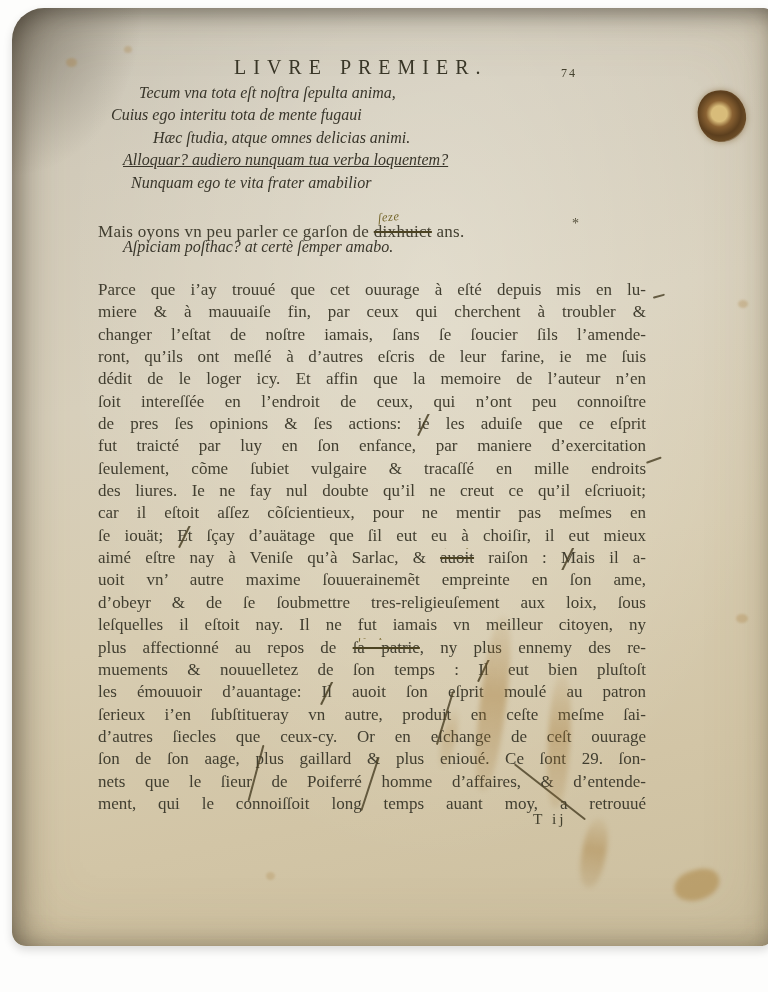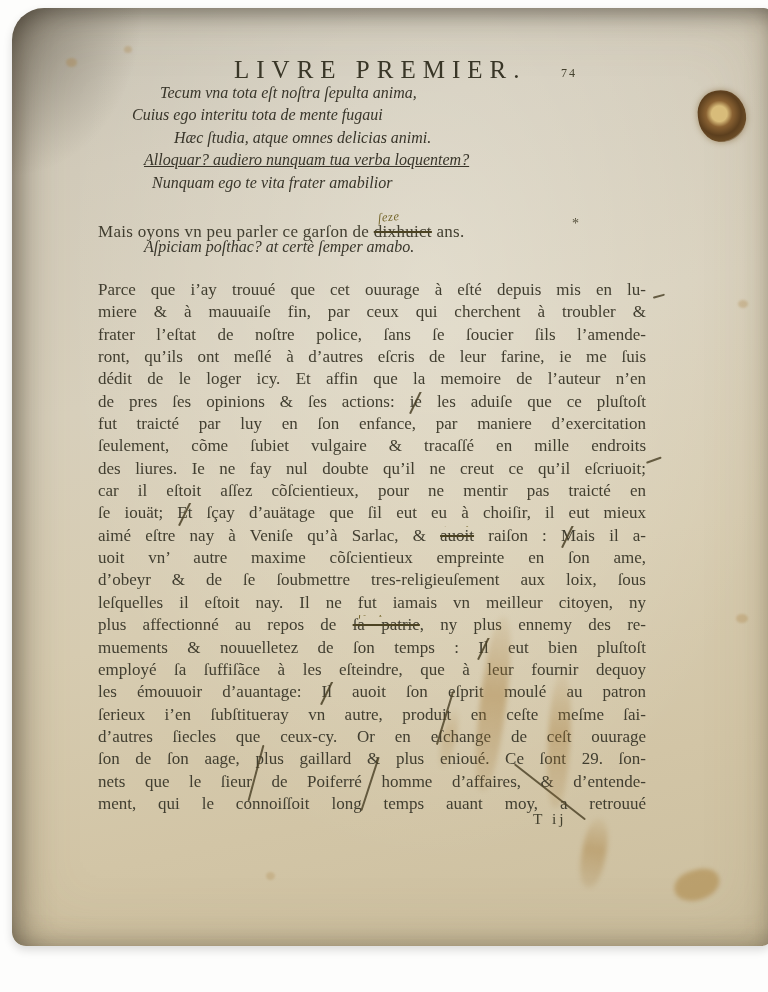"LIVRE PREMIER." .running-title { font-size: 25px -> 20px }
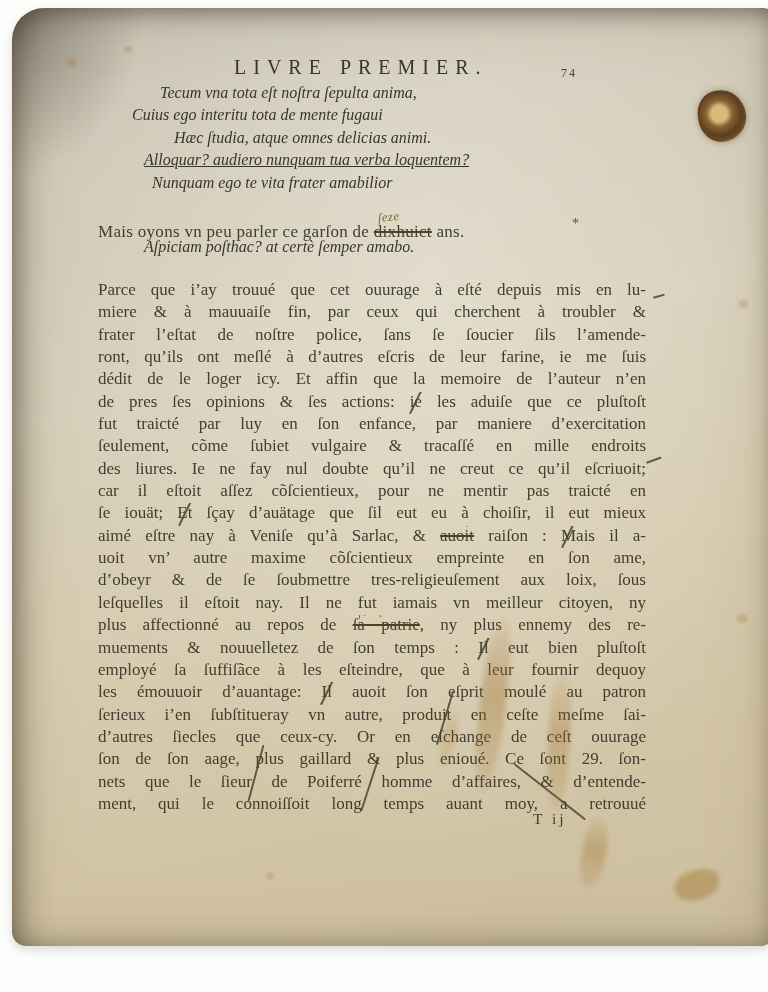"Tecum vna tota eſt noſtra" .latin-verse { left: 120px -> 99px }
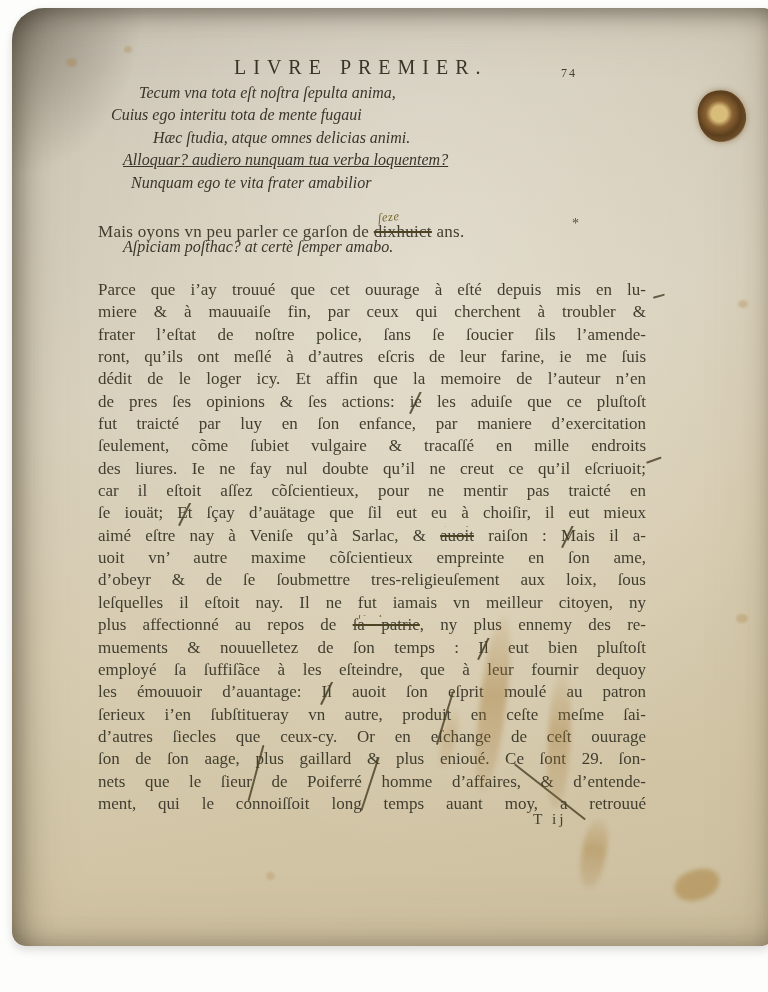"frater l’eſtat de noſtre police," span { text: frater l’eſtat de noſtre police -> changer l’eſtat de noſtre iamais }
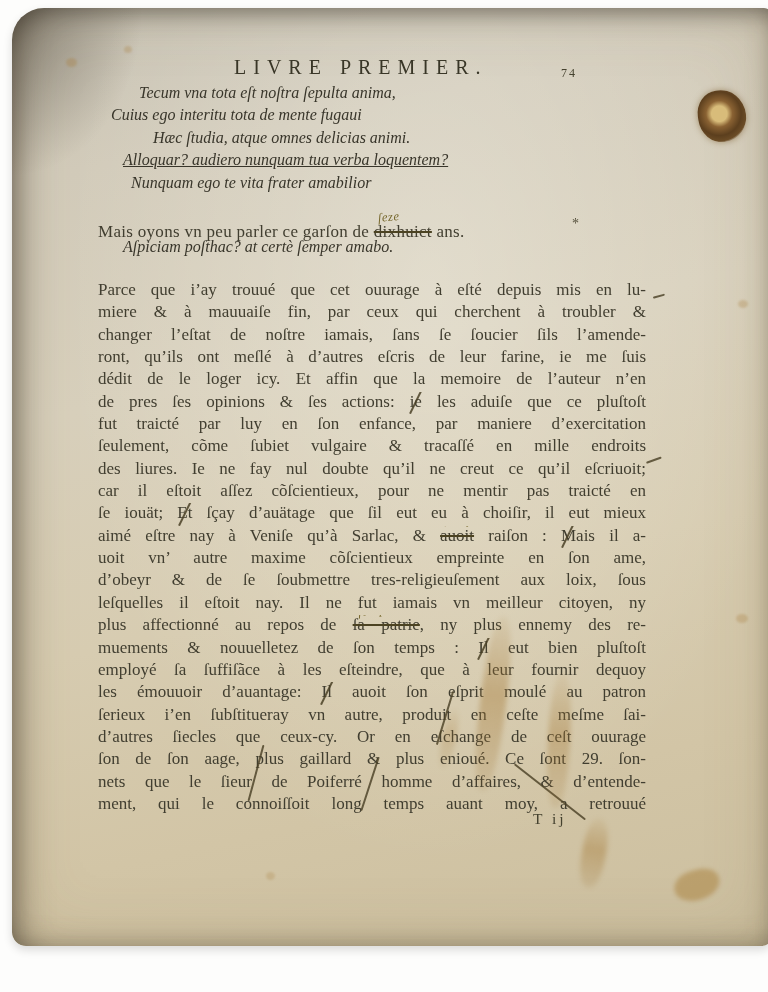"ſoit intereſſée en l’endroit de" div.pline { html: none -> <div><span>ſoit intereſſée en l’endroit de ceux, qui n’ont peu connoiſtre</span></div> }
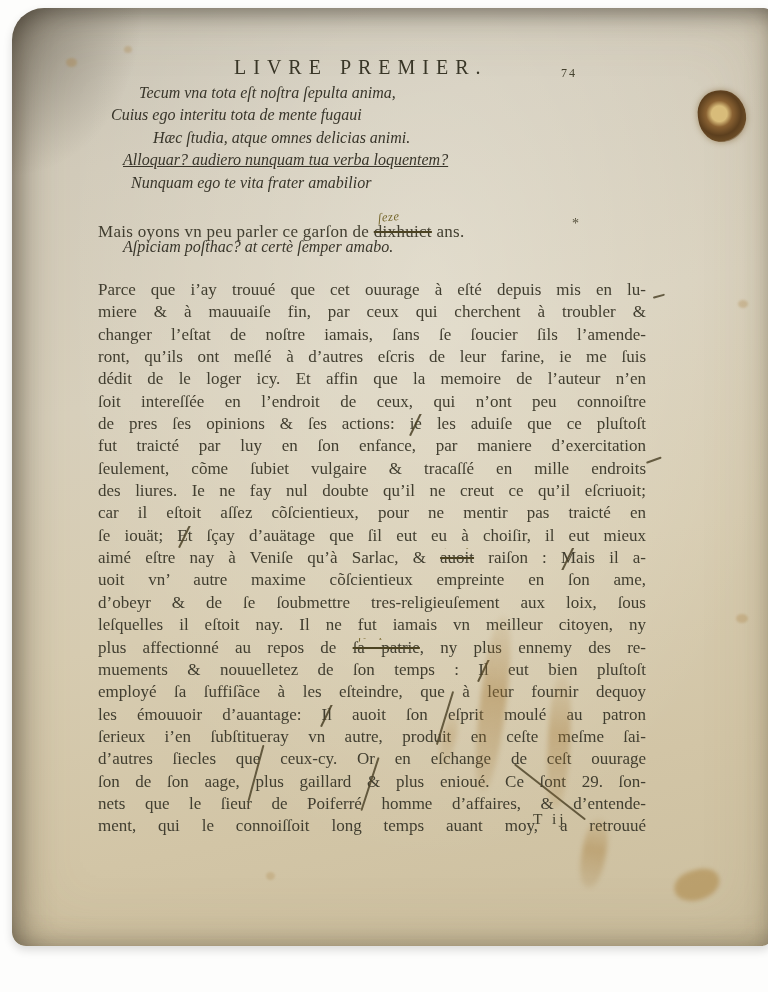"les aduiſe que ce pluſtoſt" span { text: pluſtoſt -> eſprit }
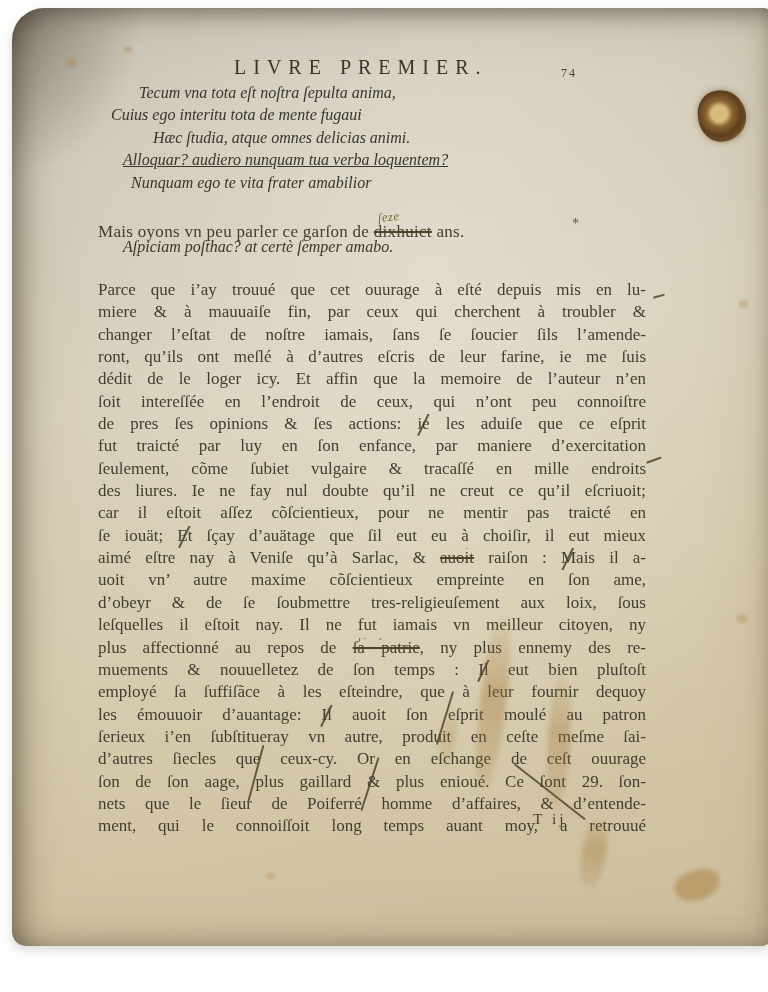"car il eſtoit aſſez cõſcientieux," span { text: traicté -> meſmes }
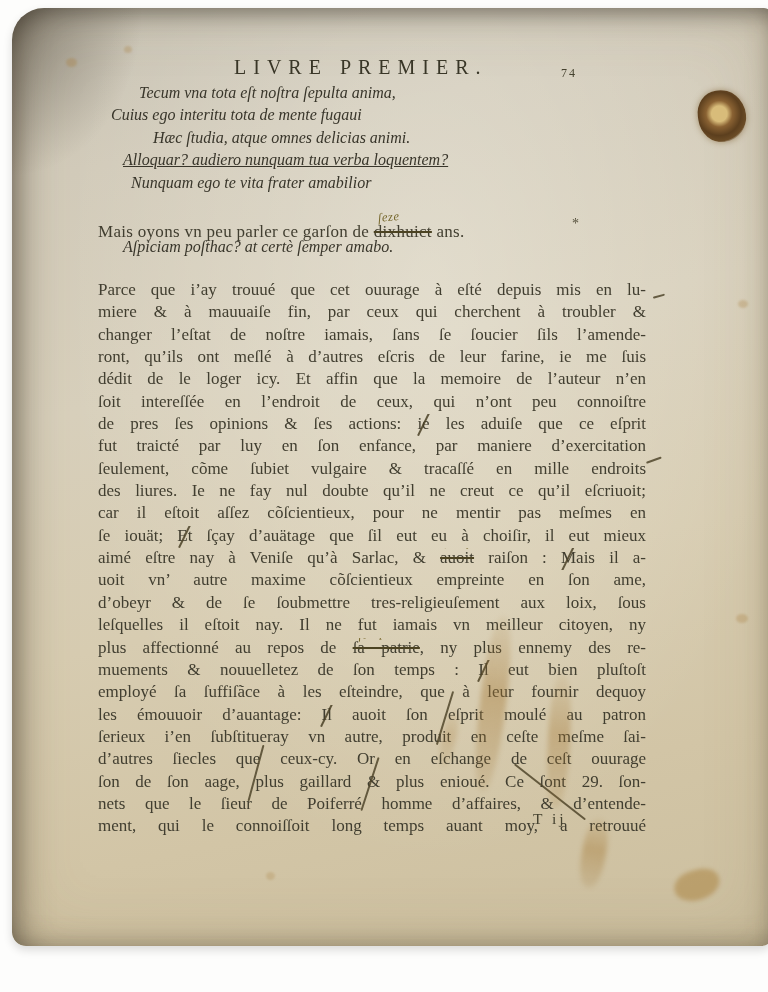"uoit vn’ autre maxime cõſcientieux" span { text: cõſcientieux -> ſouuerainemẽt }
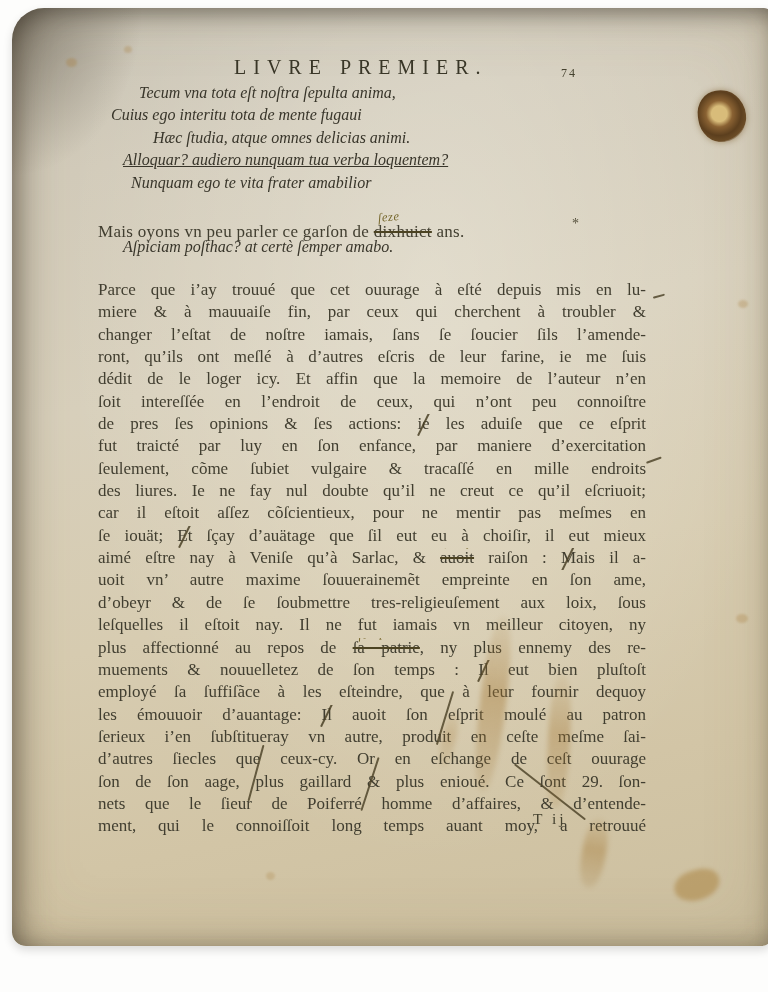"employé ſa ſuffiſãce à les" div.pline { html: <div><span>employé ſa ſuffiſãce à les eſteindre, que à leur fournir dequoy</span></div> -> none }
